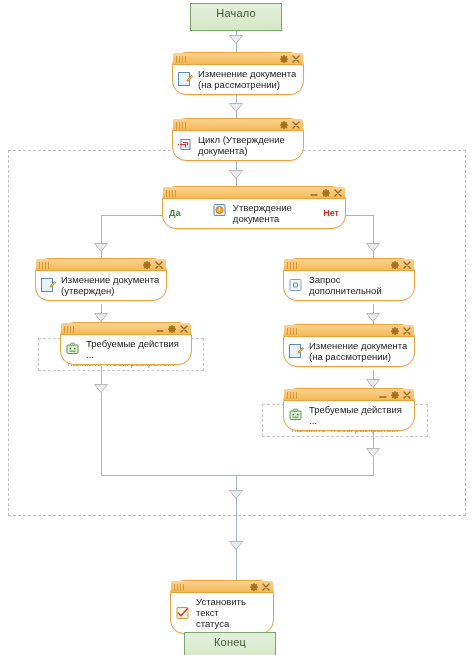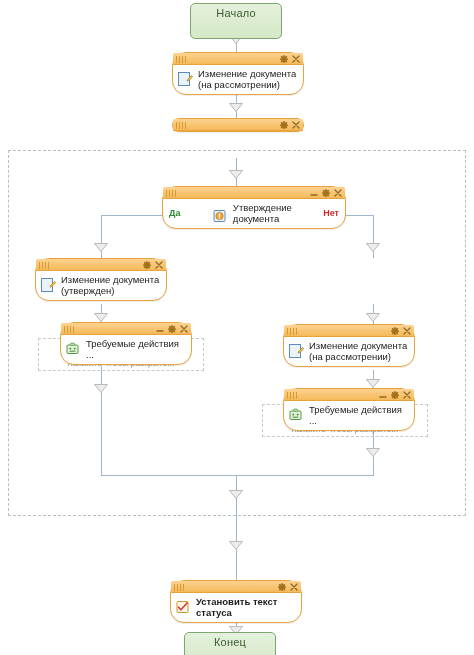"Начало" .terminal { border-radius: 5px -> 0; height: 36px -> 28px }
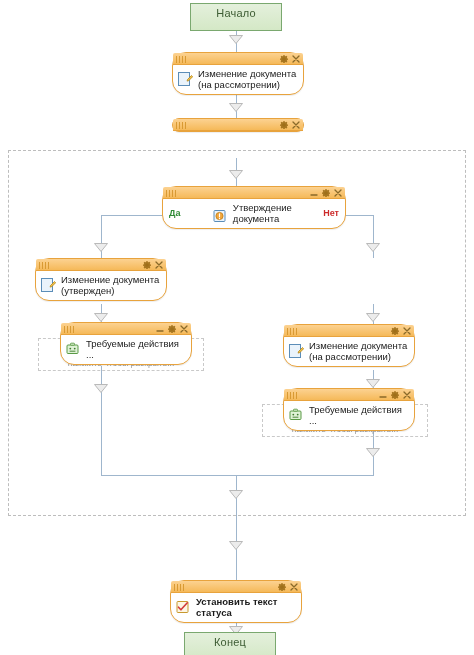"Цикл (Утверждение" div.node-body { html: none -> <div> <span> <svg> <rect></rect> <path></path> <path></path> <path></path> </svg> </span> <span>Цикл (Утверждение документа)</span> </div> }
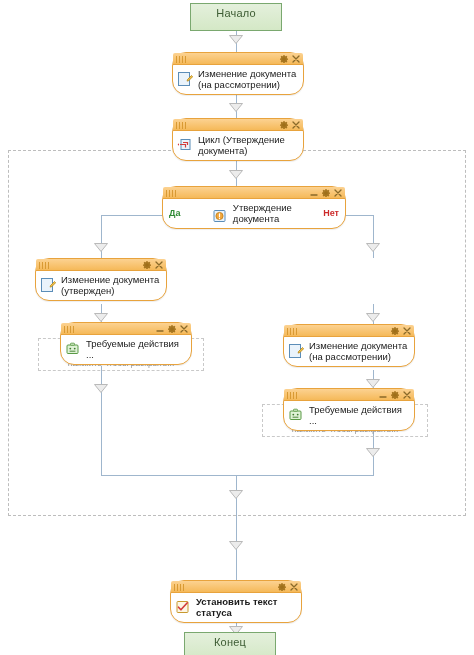"Утверждение" .decision-center { align-items: flex-end -> flex-start }
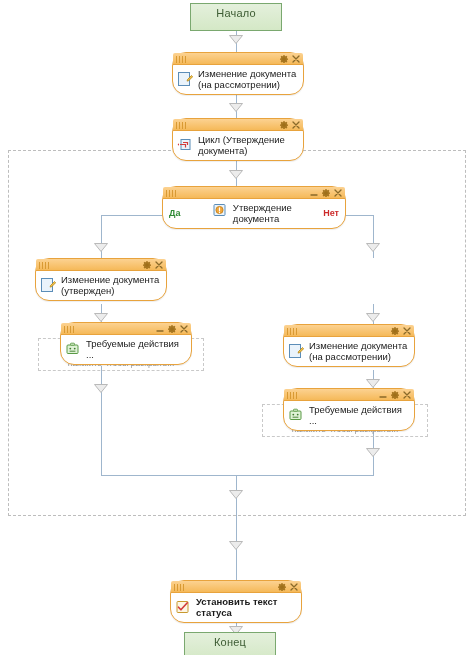"Запрос" div.node { html: none -> <div> <div> <span></span> <span> <span> <svg> <path></path> <path></path> </svg> </span> <span> <svg> <path></path> </svg> </span> </span> </div> <div> <span> <svg> <rect></rect> <rect></rect> </svg> </span> <span>Запрос дополнительной</span> </div> </div> }
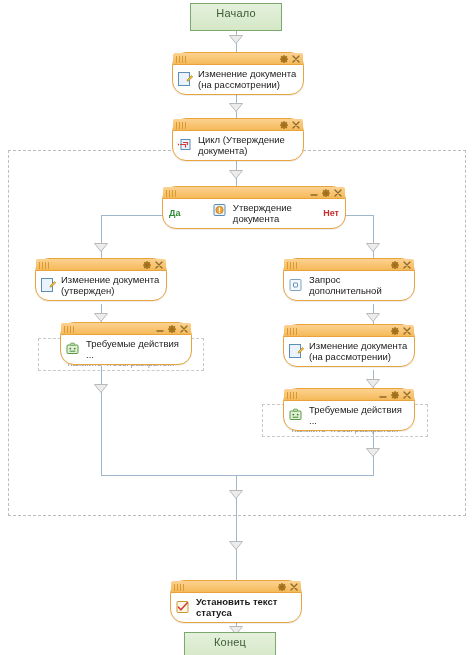"Установить текст" div.node { font-weight: bold -> none; width: 132px -> 104px }
